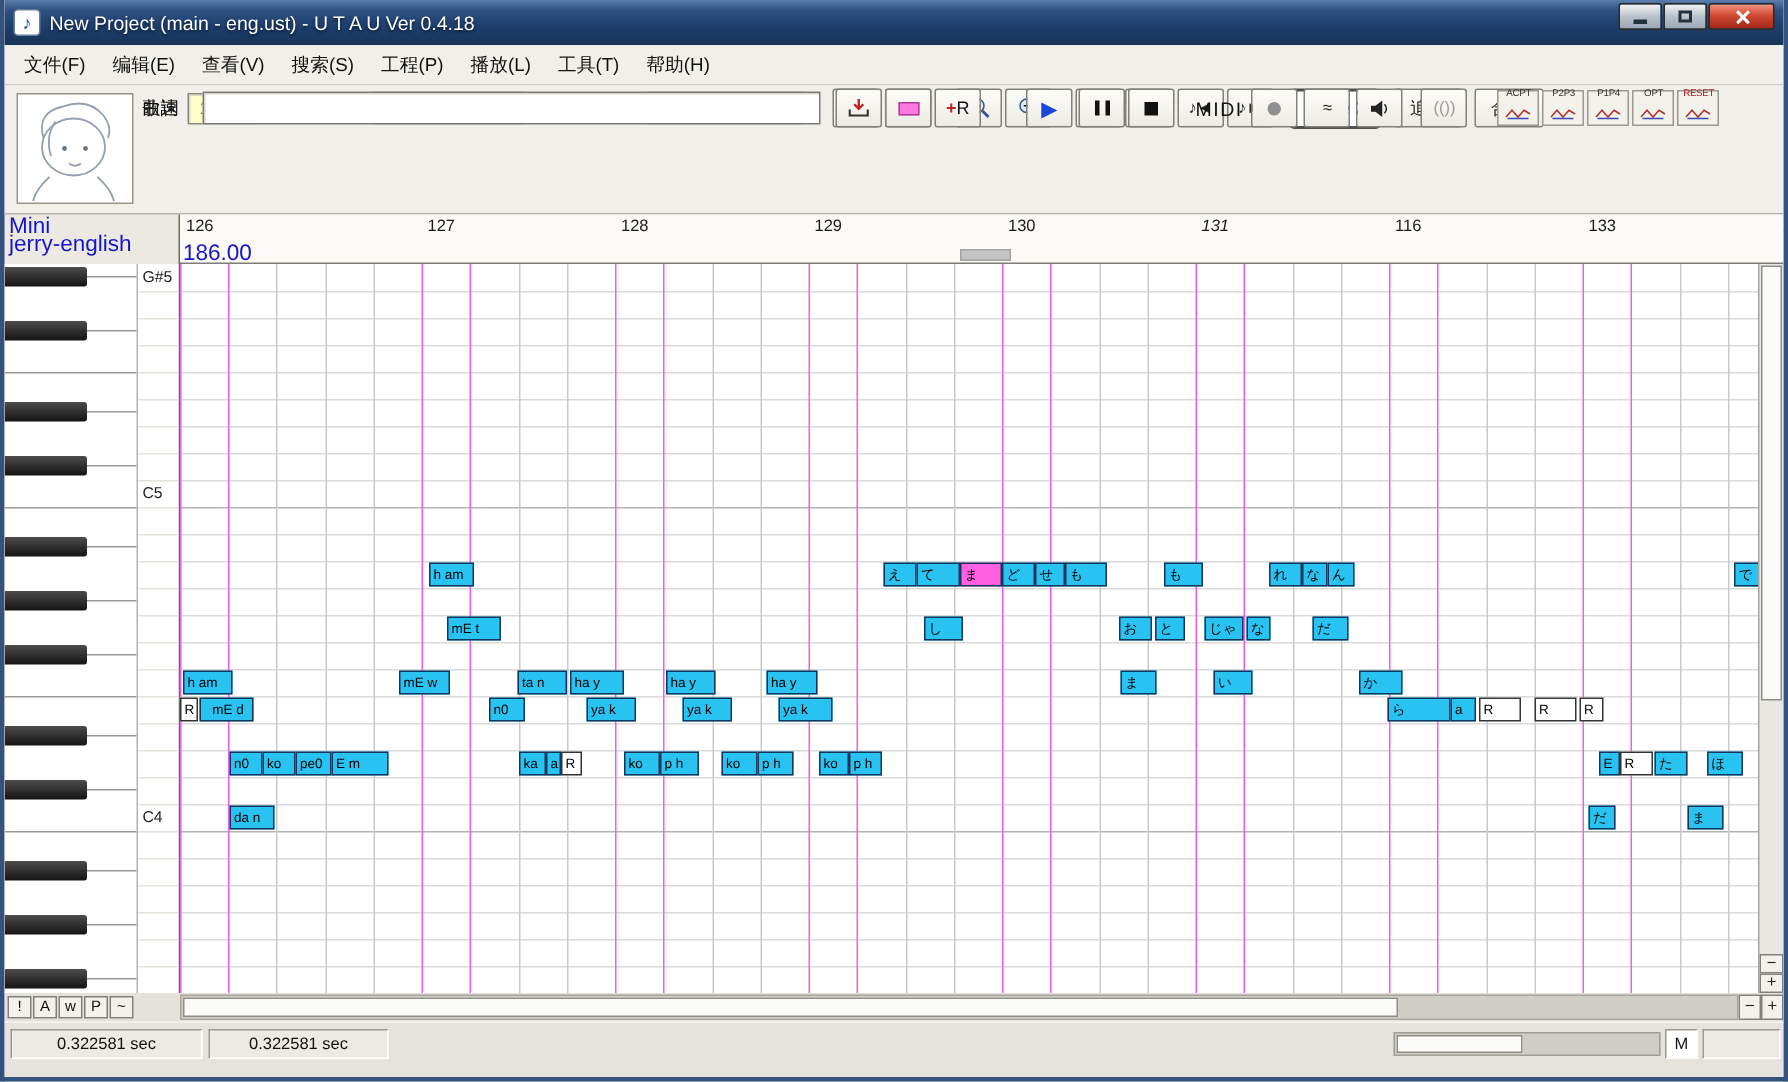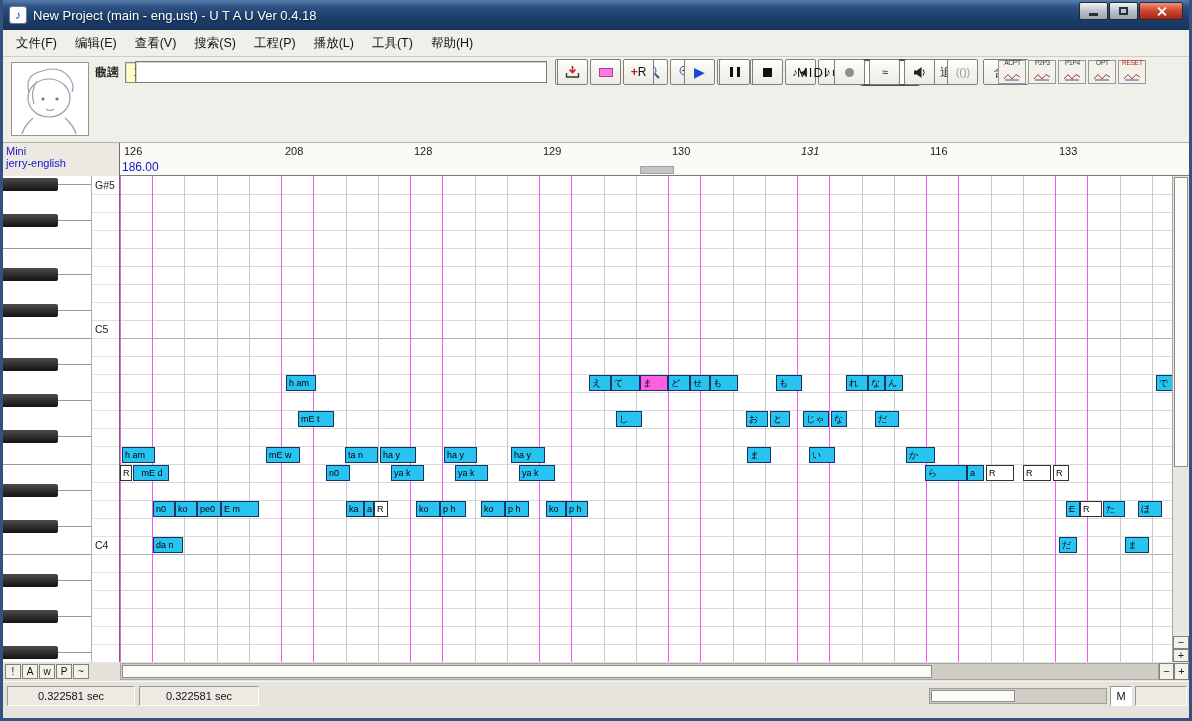"Mini" .track-info { font-size: 11px -> 15px }
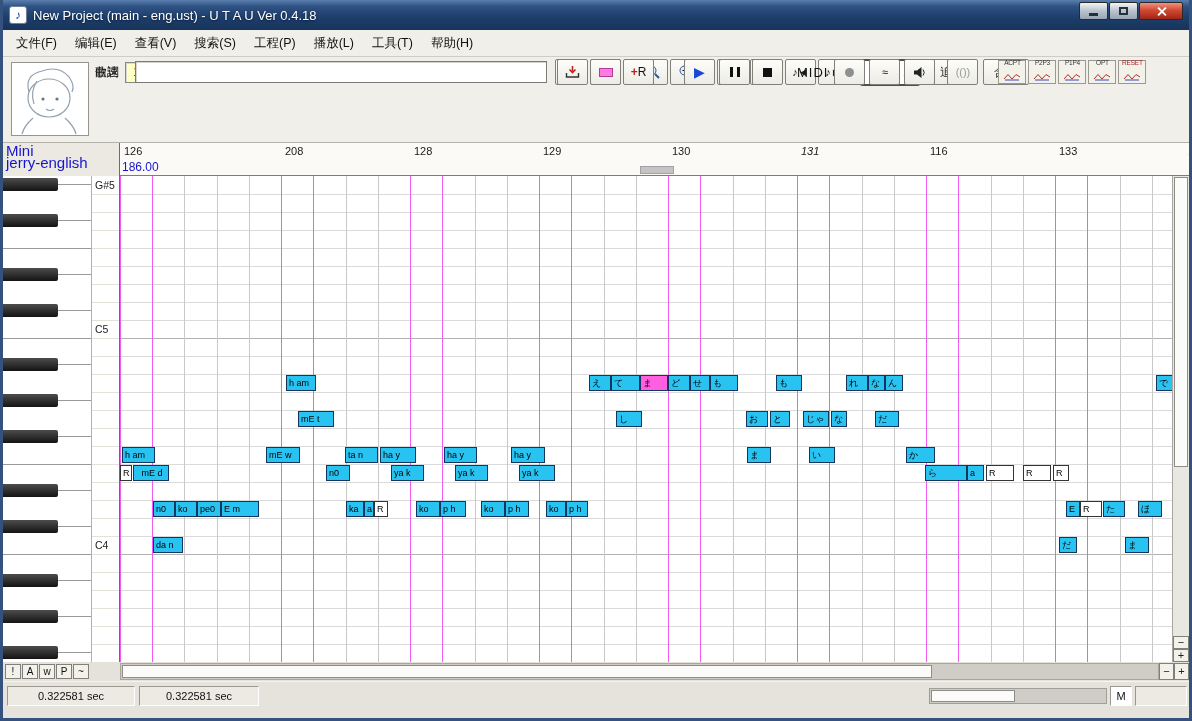"208" div.ruler-label { text: 208 -> 127 }
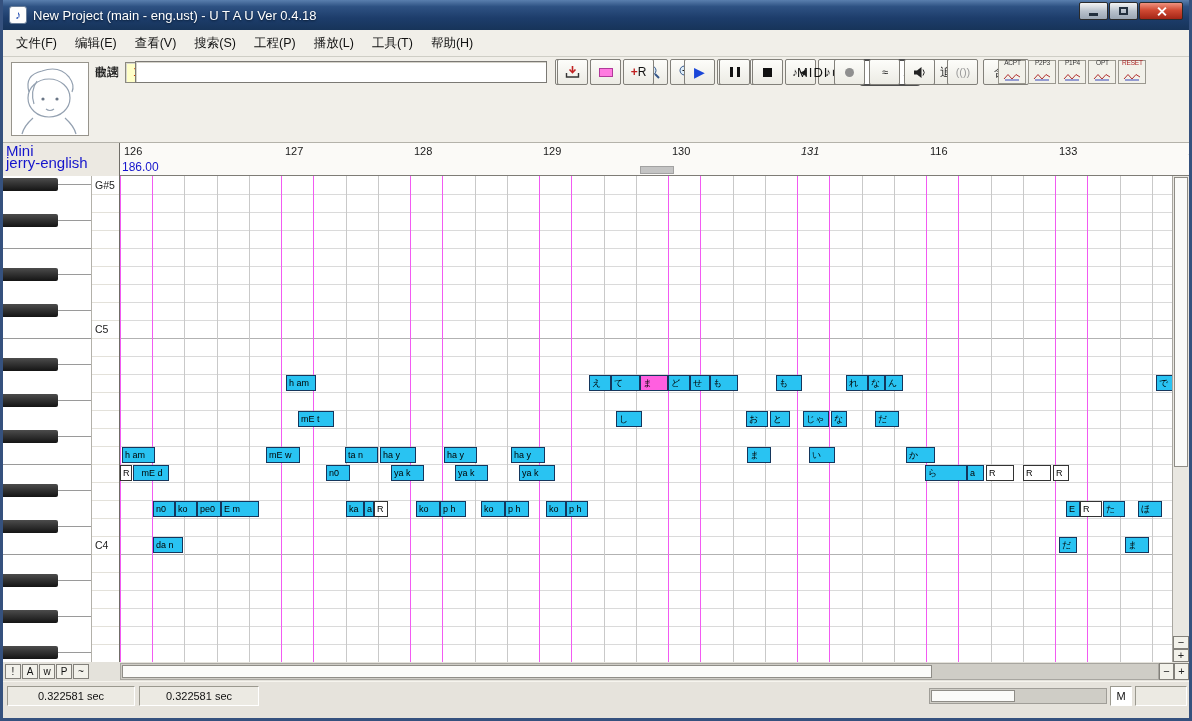"186.00" .tempo-marker { font-size: 12px -> 15px }
